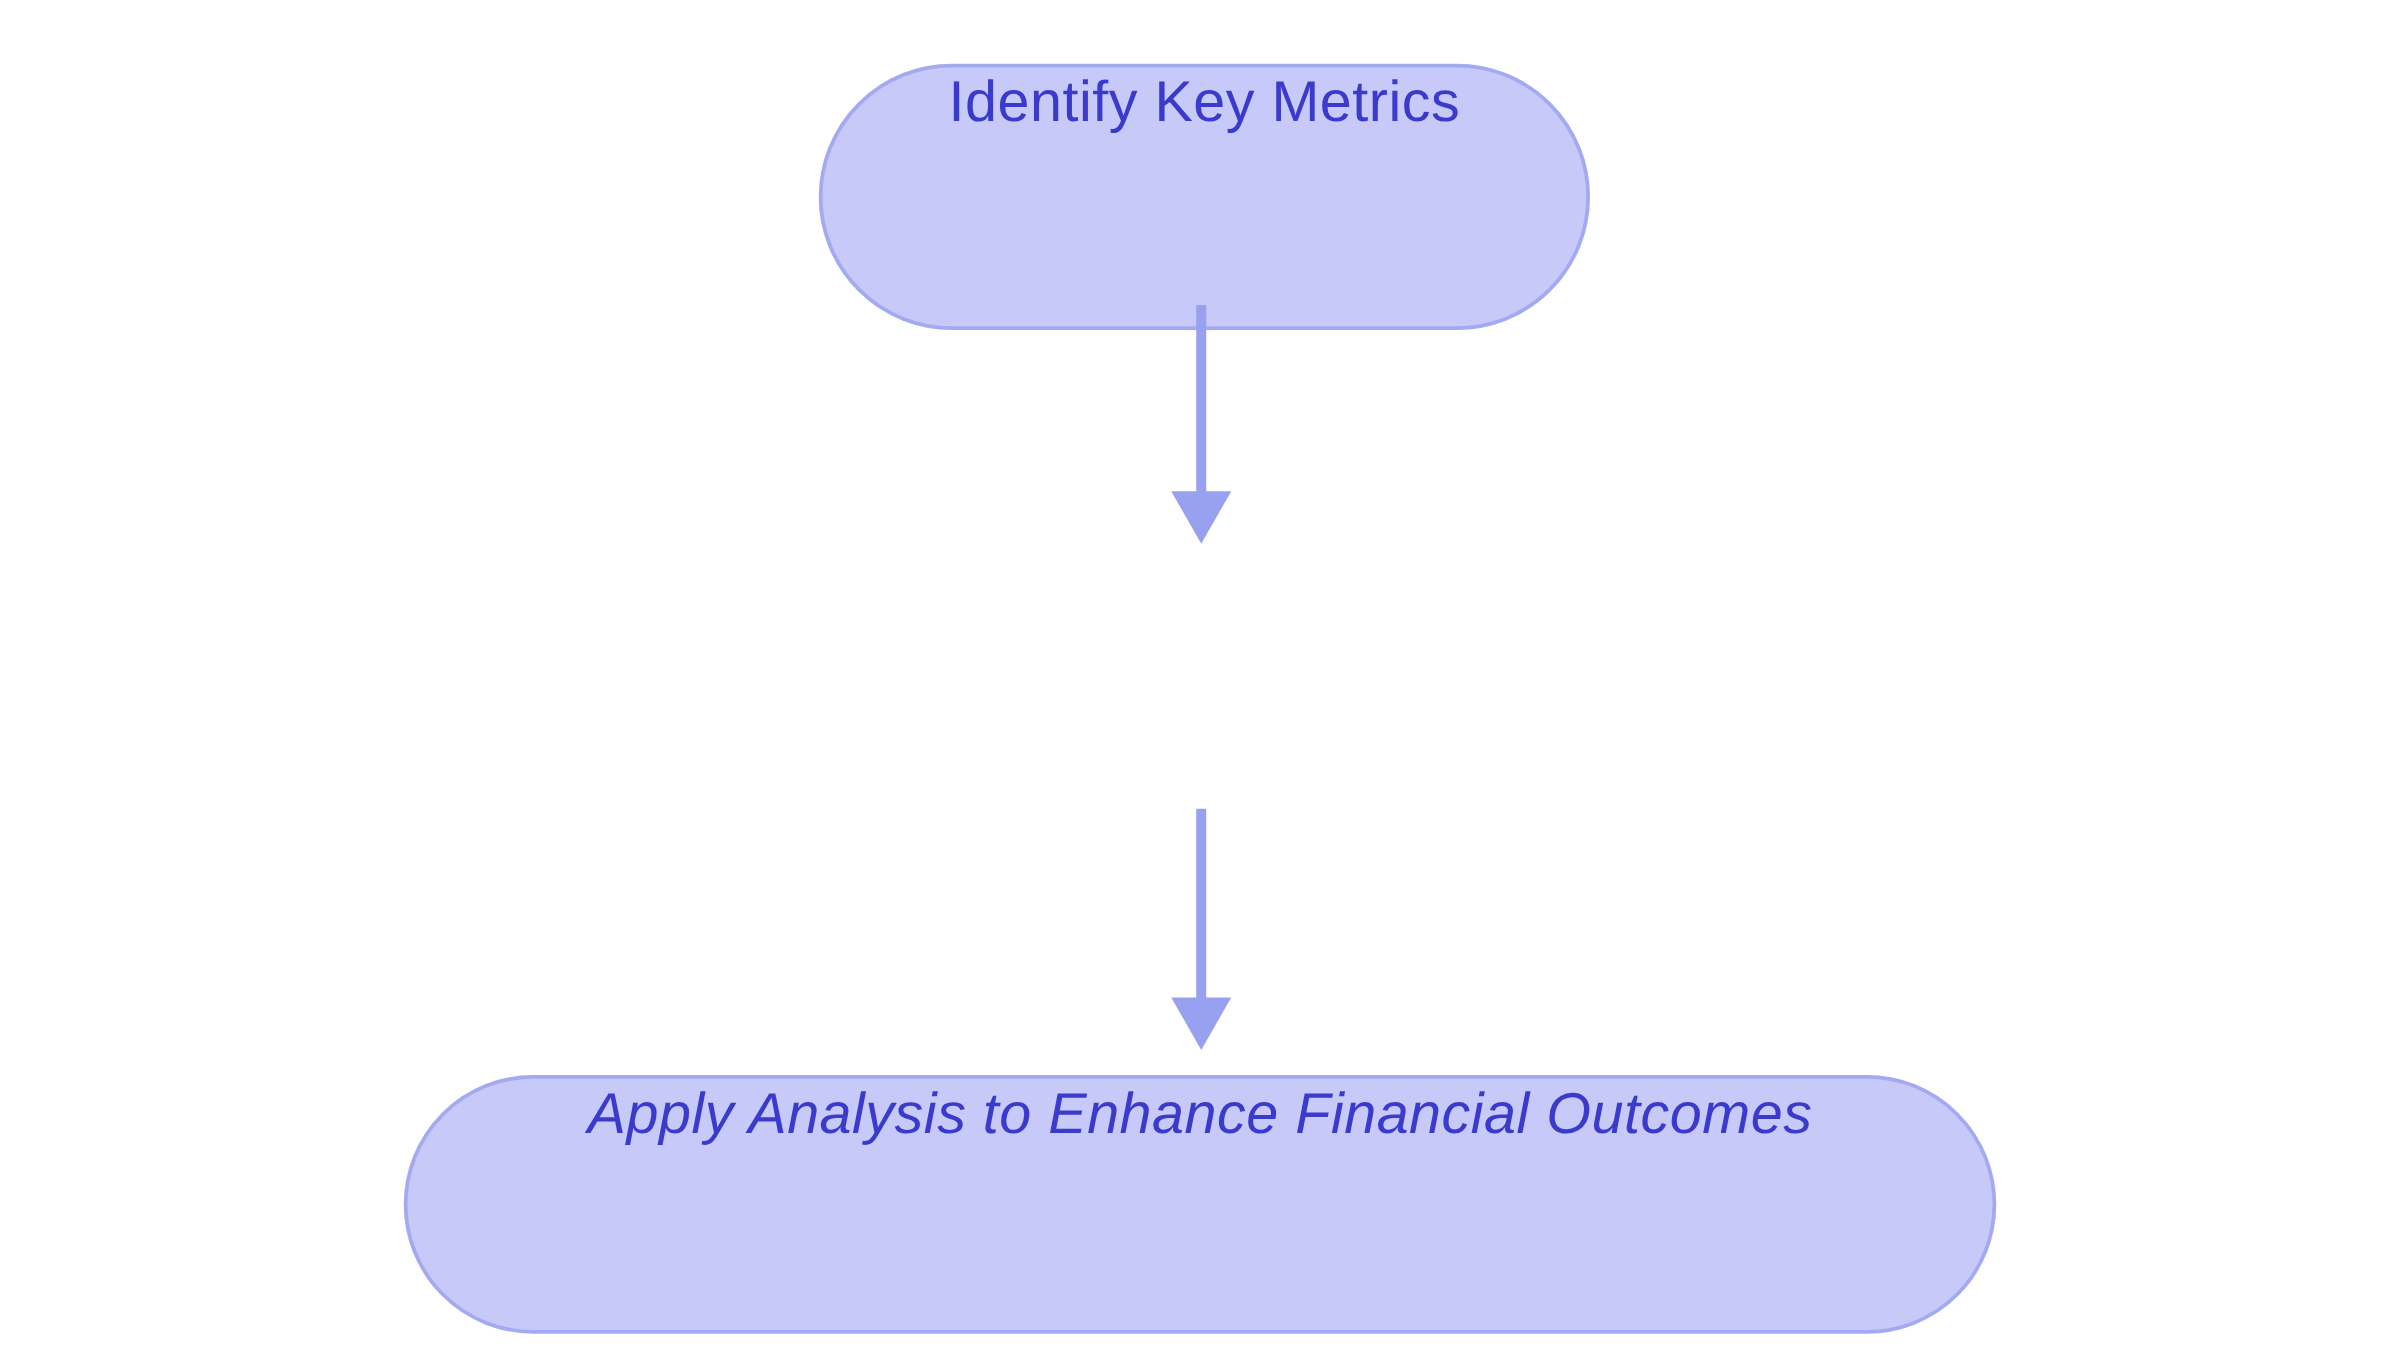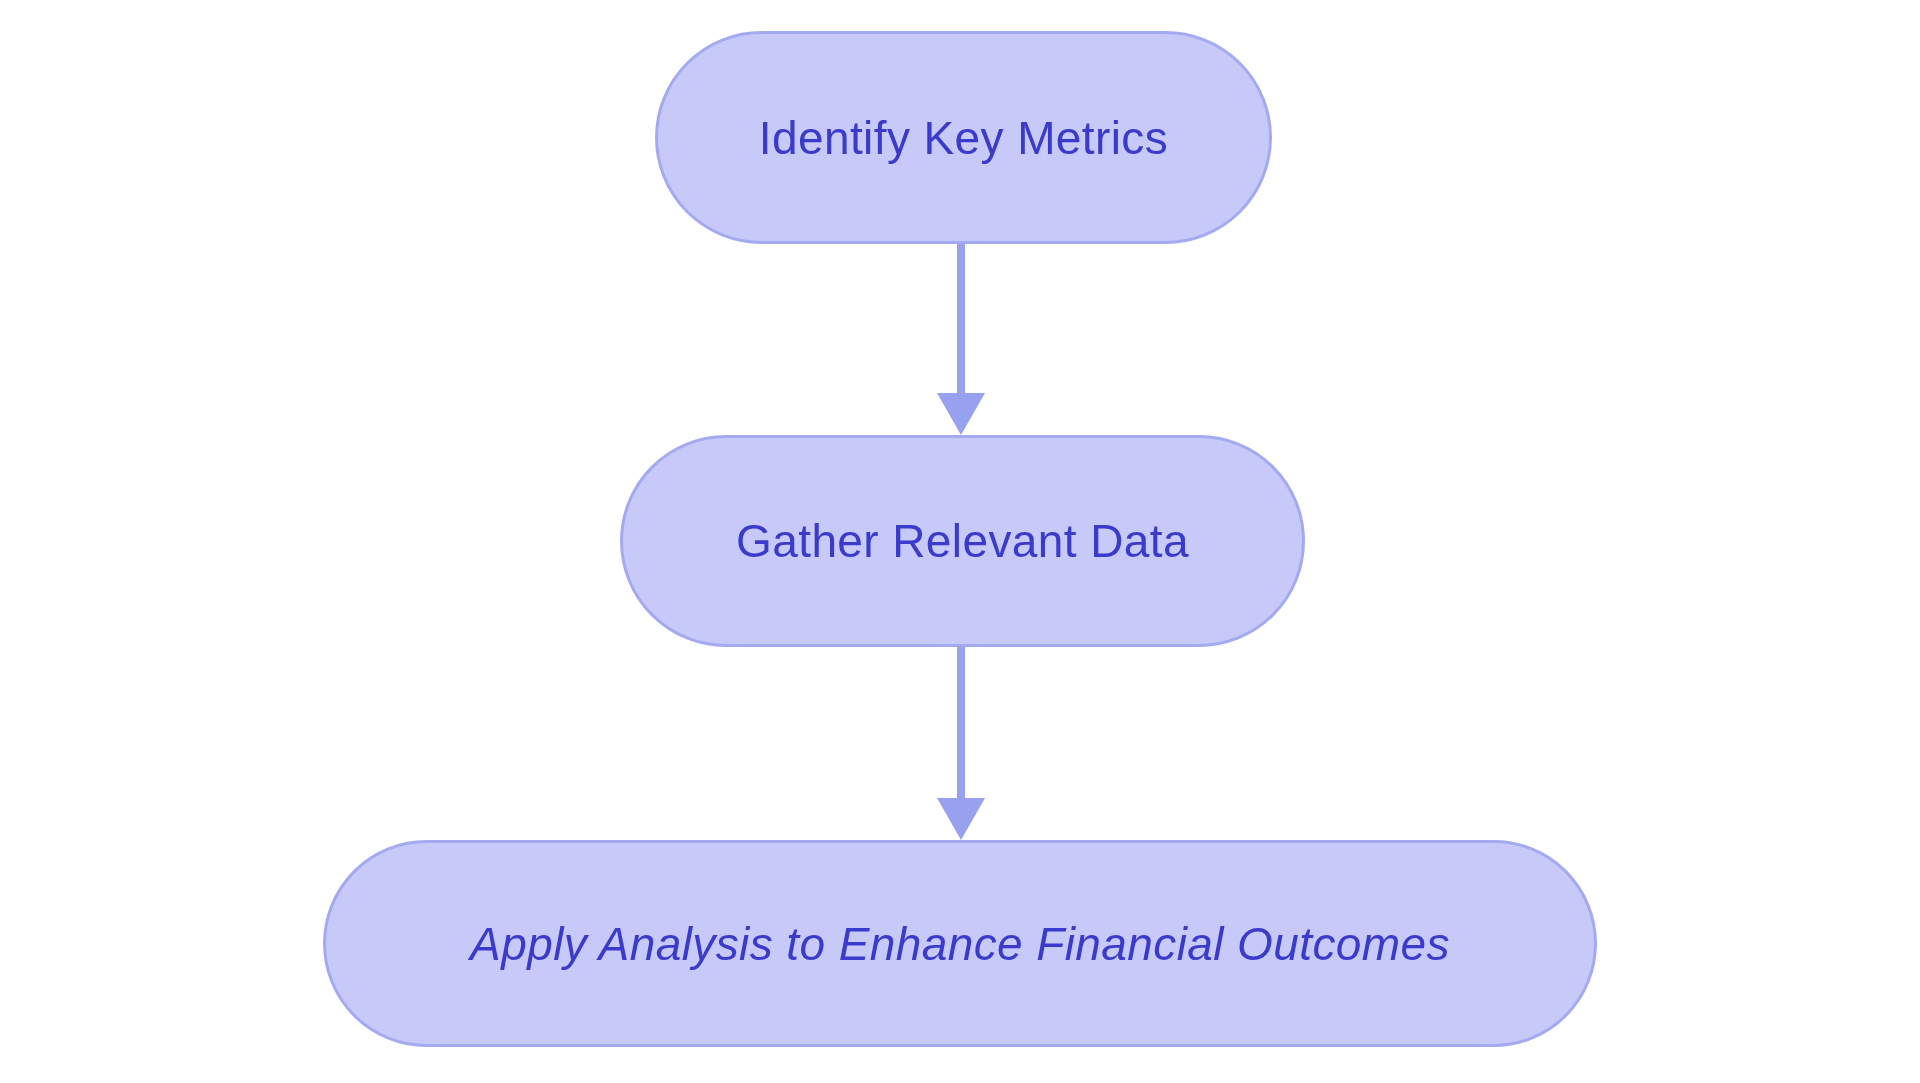"Identify Key Metrics" .flow-node { align-items: center -> none; margin-top: none -> 20px }
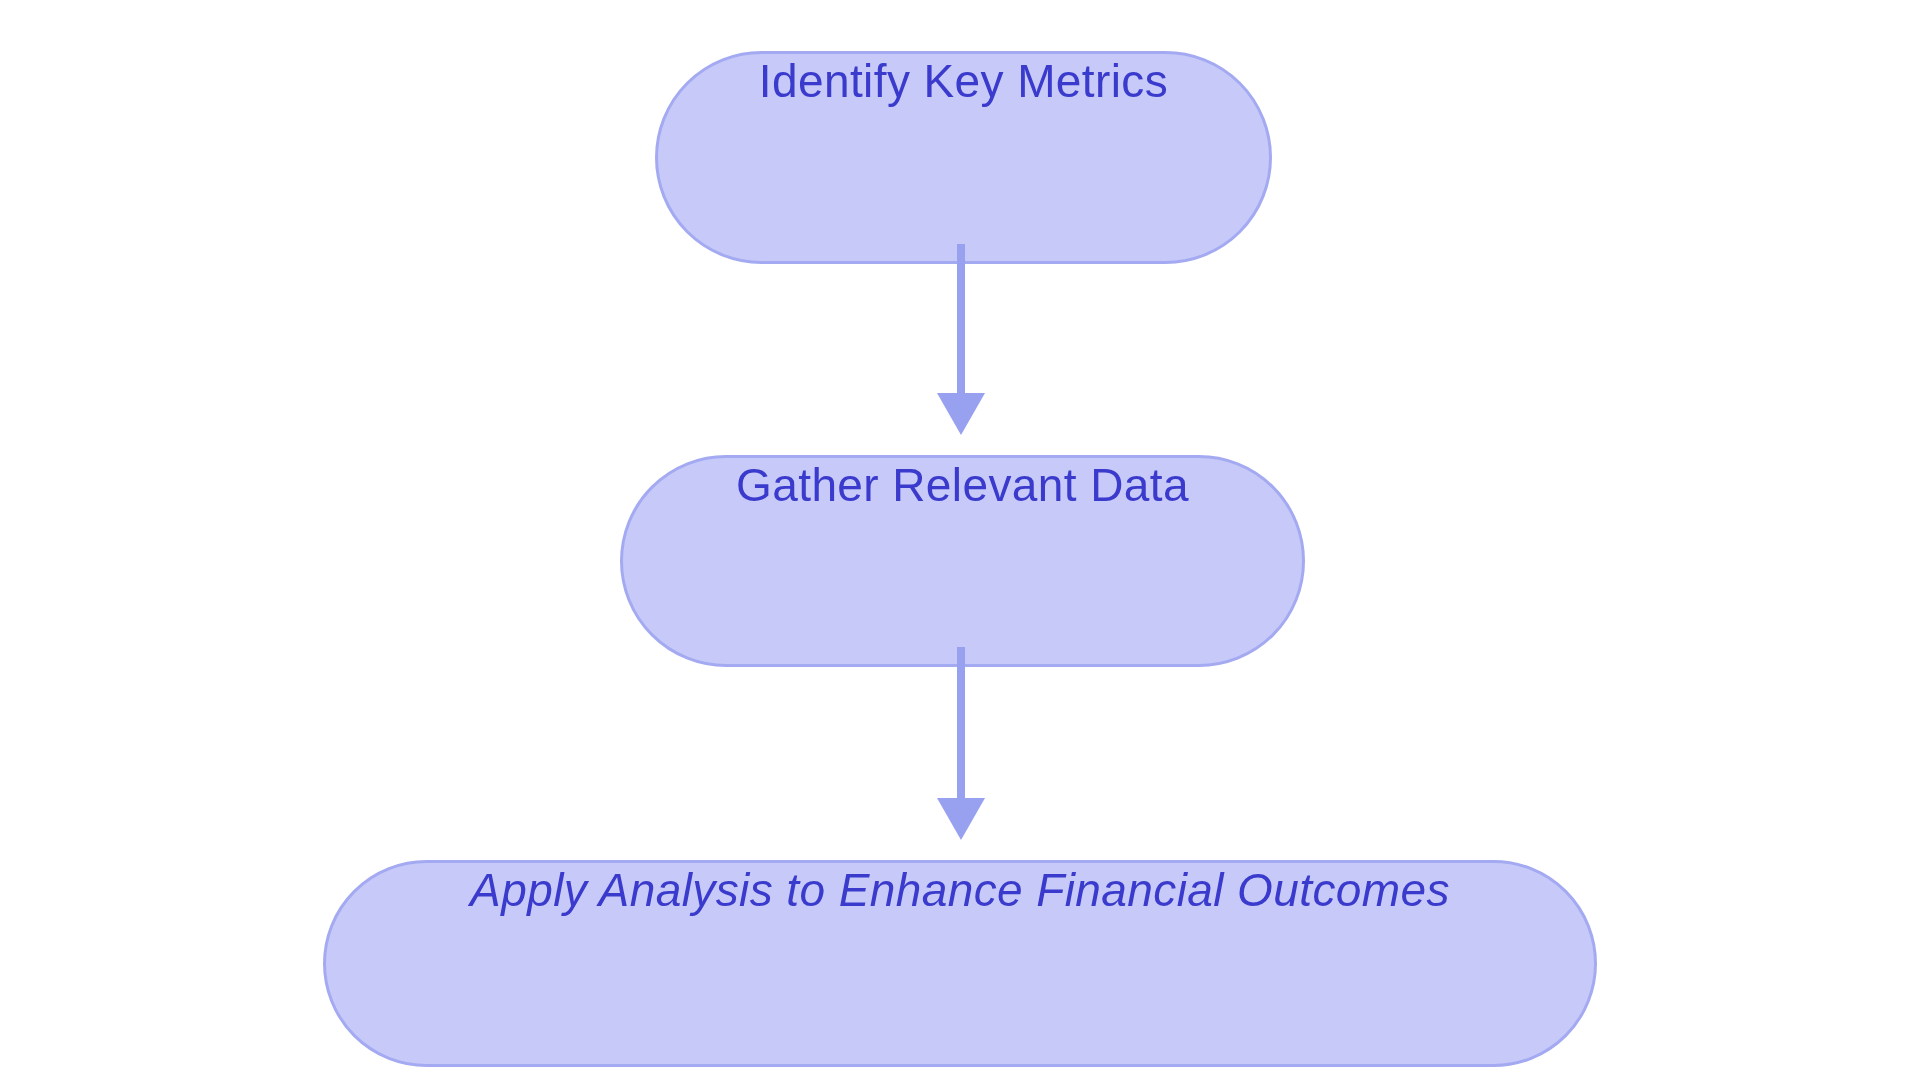"Gather Relevant Data" div.flow-node { html: <div> <span>Gather Relevant Data</span> </div> -> none }
